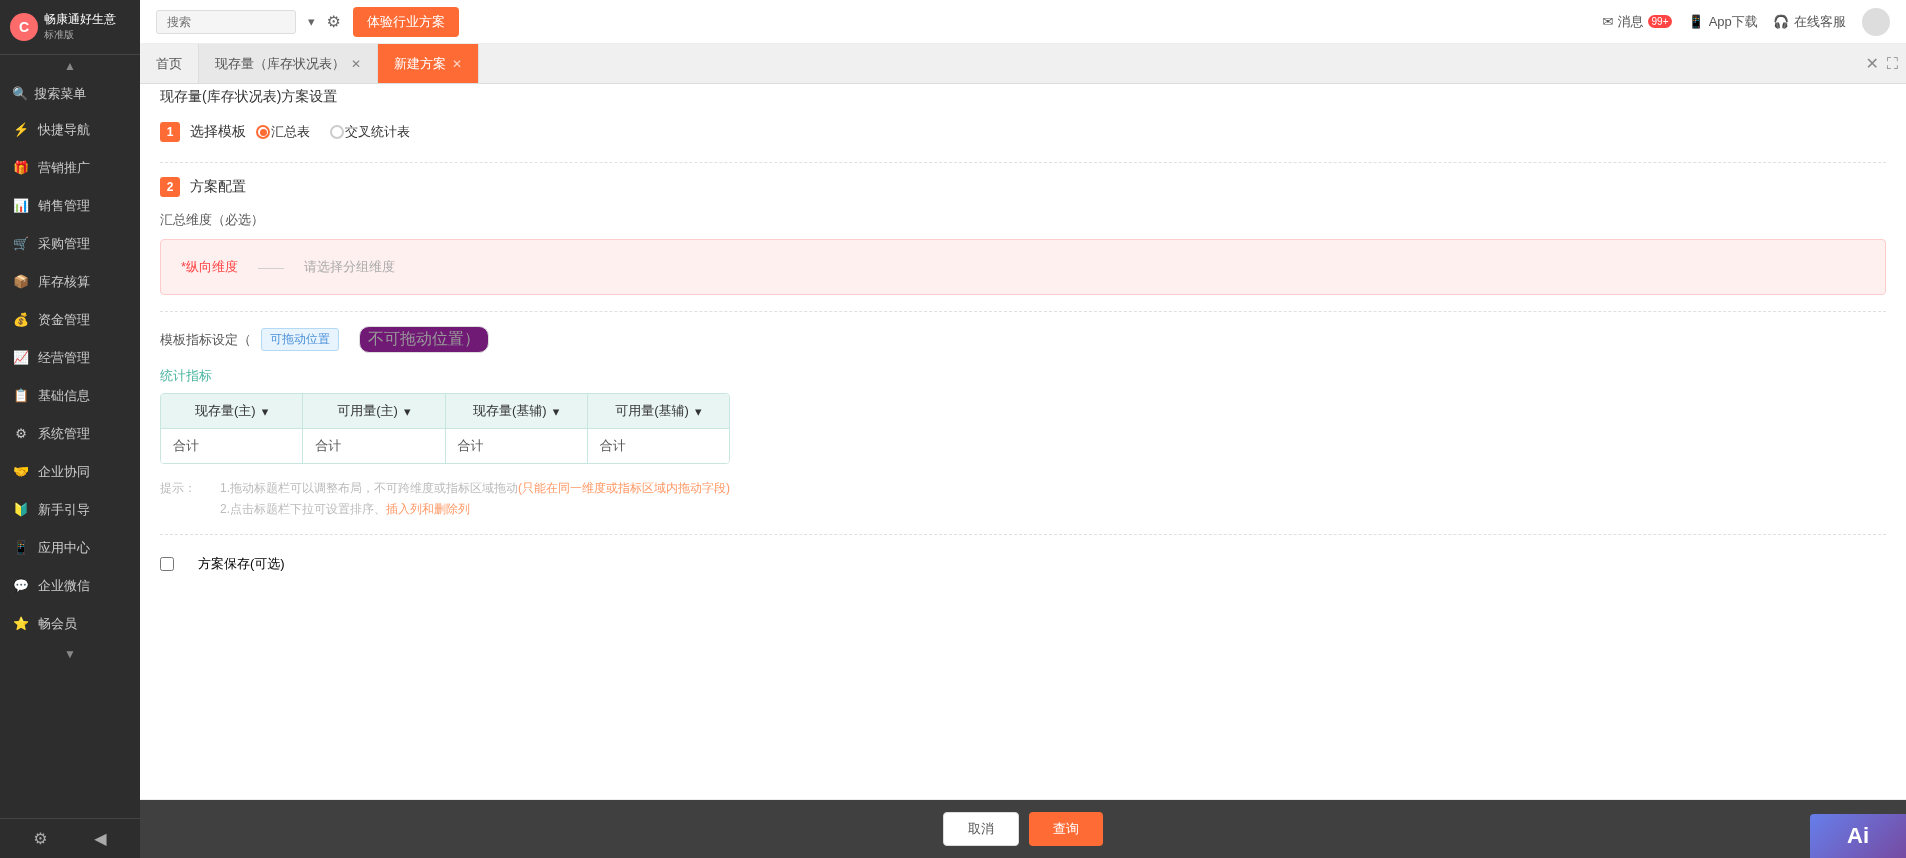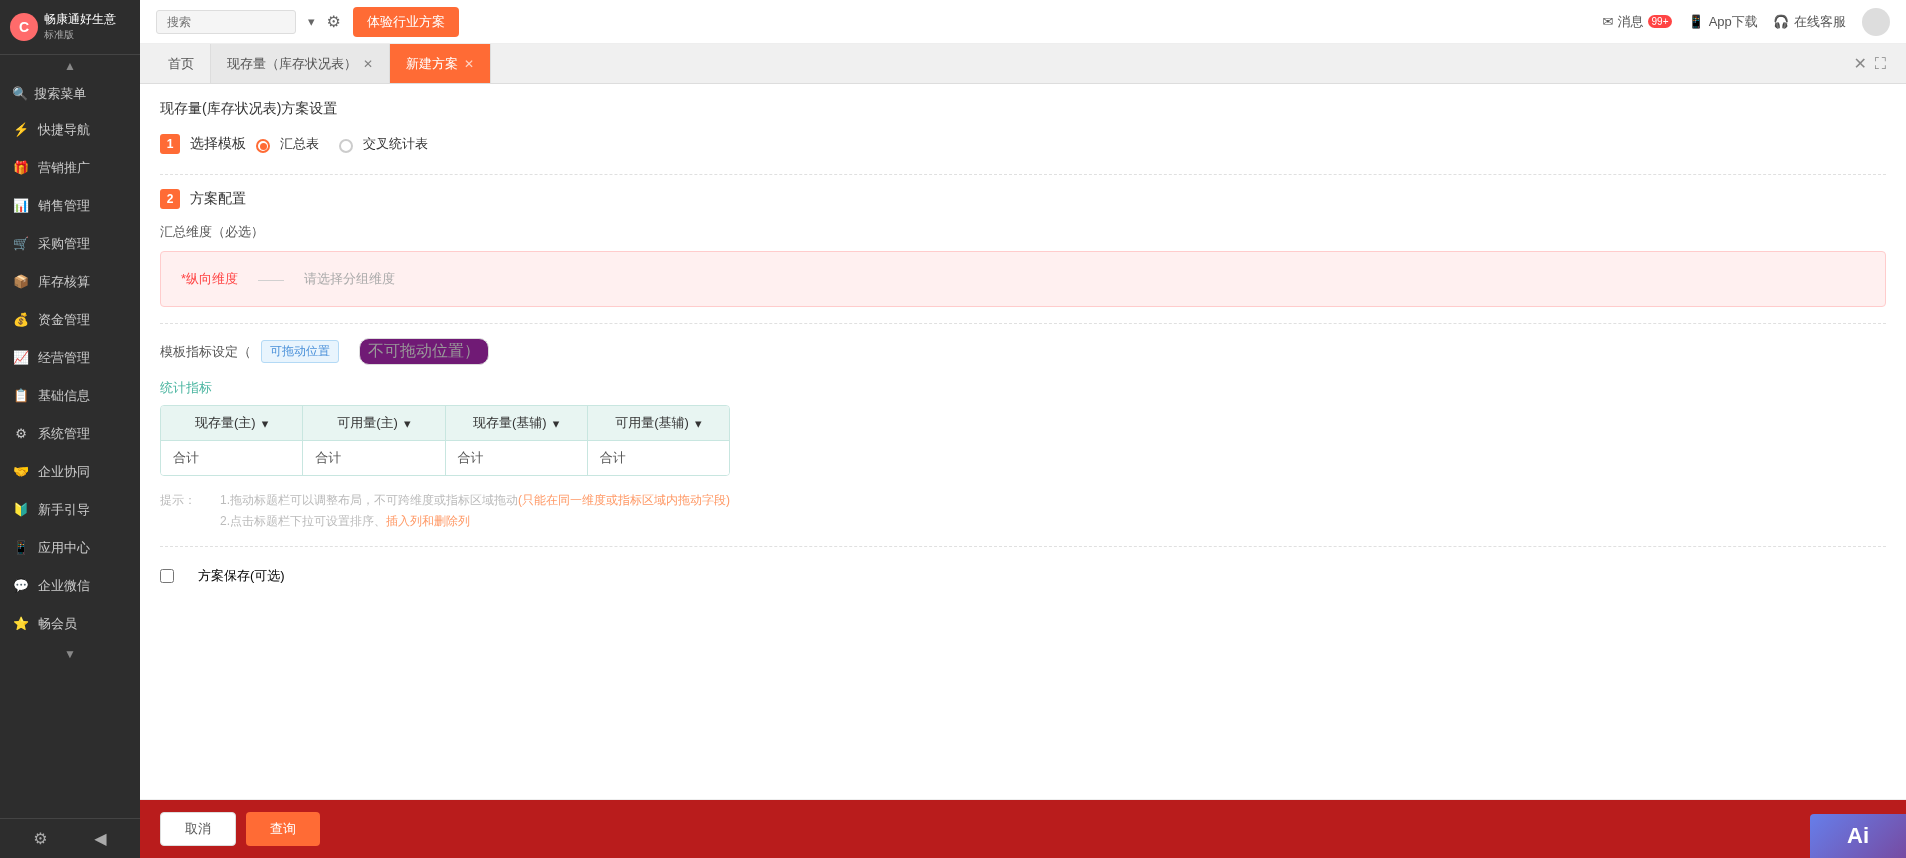"首页" .tabs { padding: 0 12px -> 0 0 }
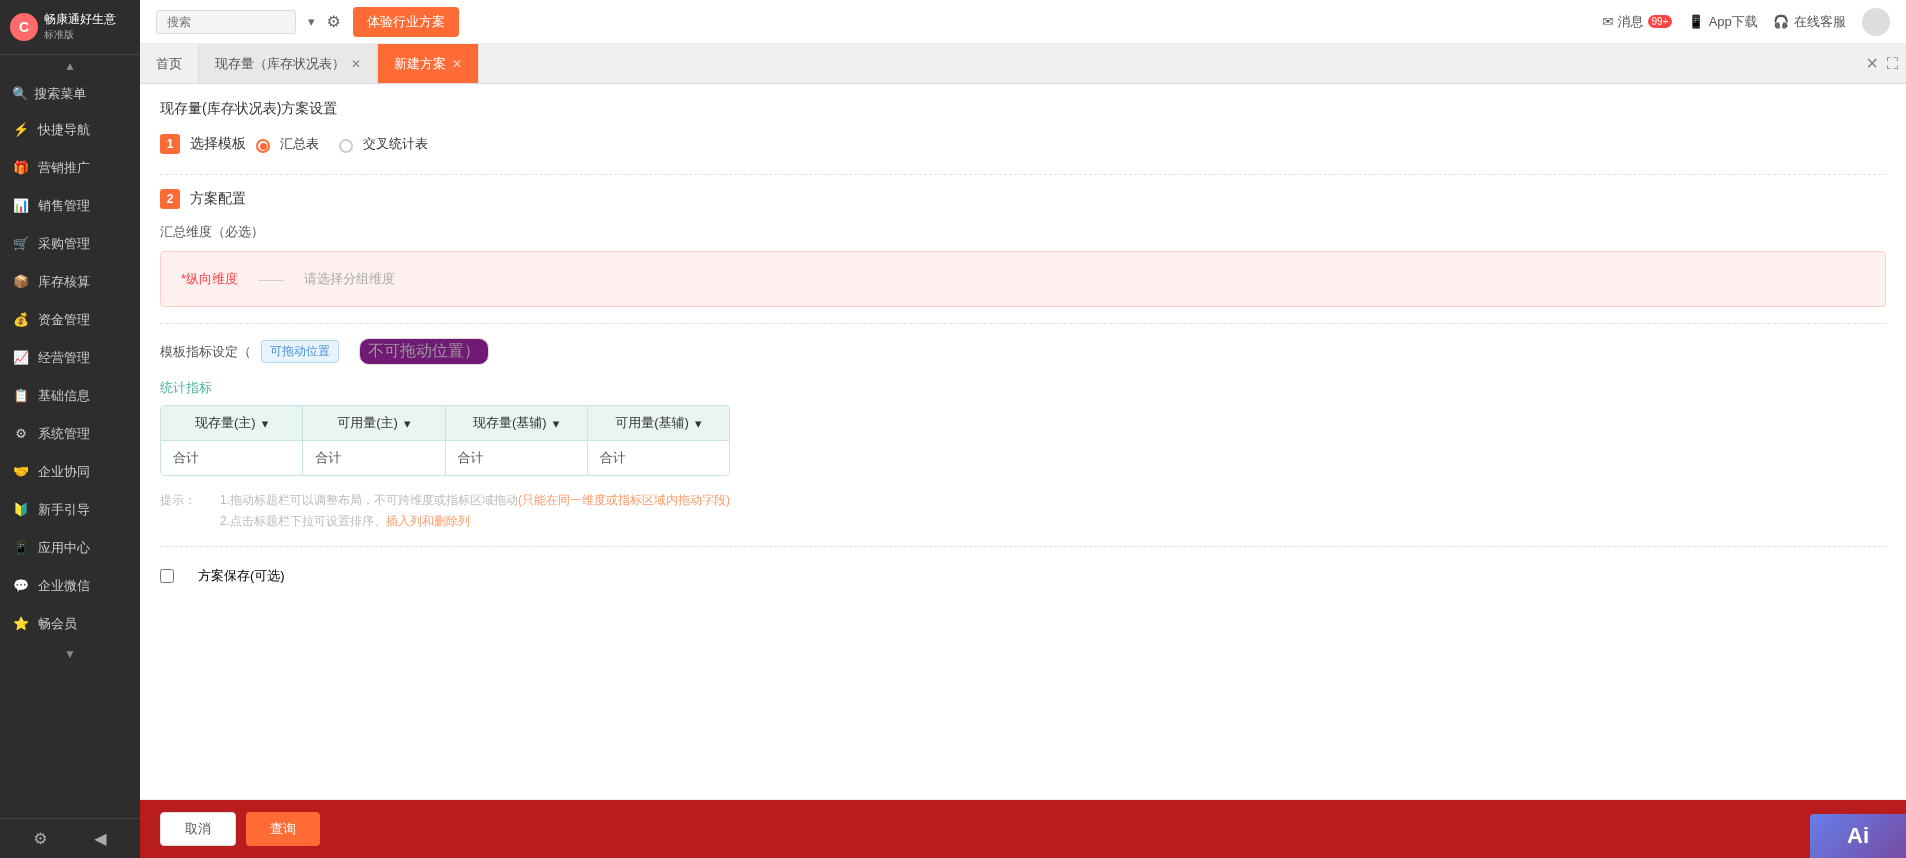"现存量(库存状况表)方案设置" .content { padding: 16px 20px -> 4px 20px }
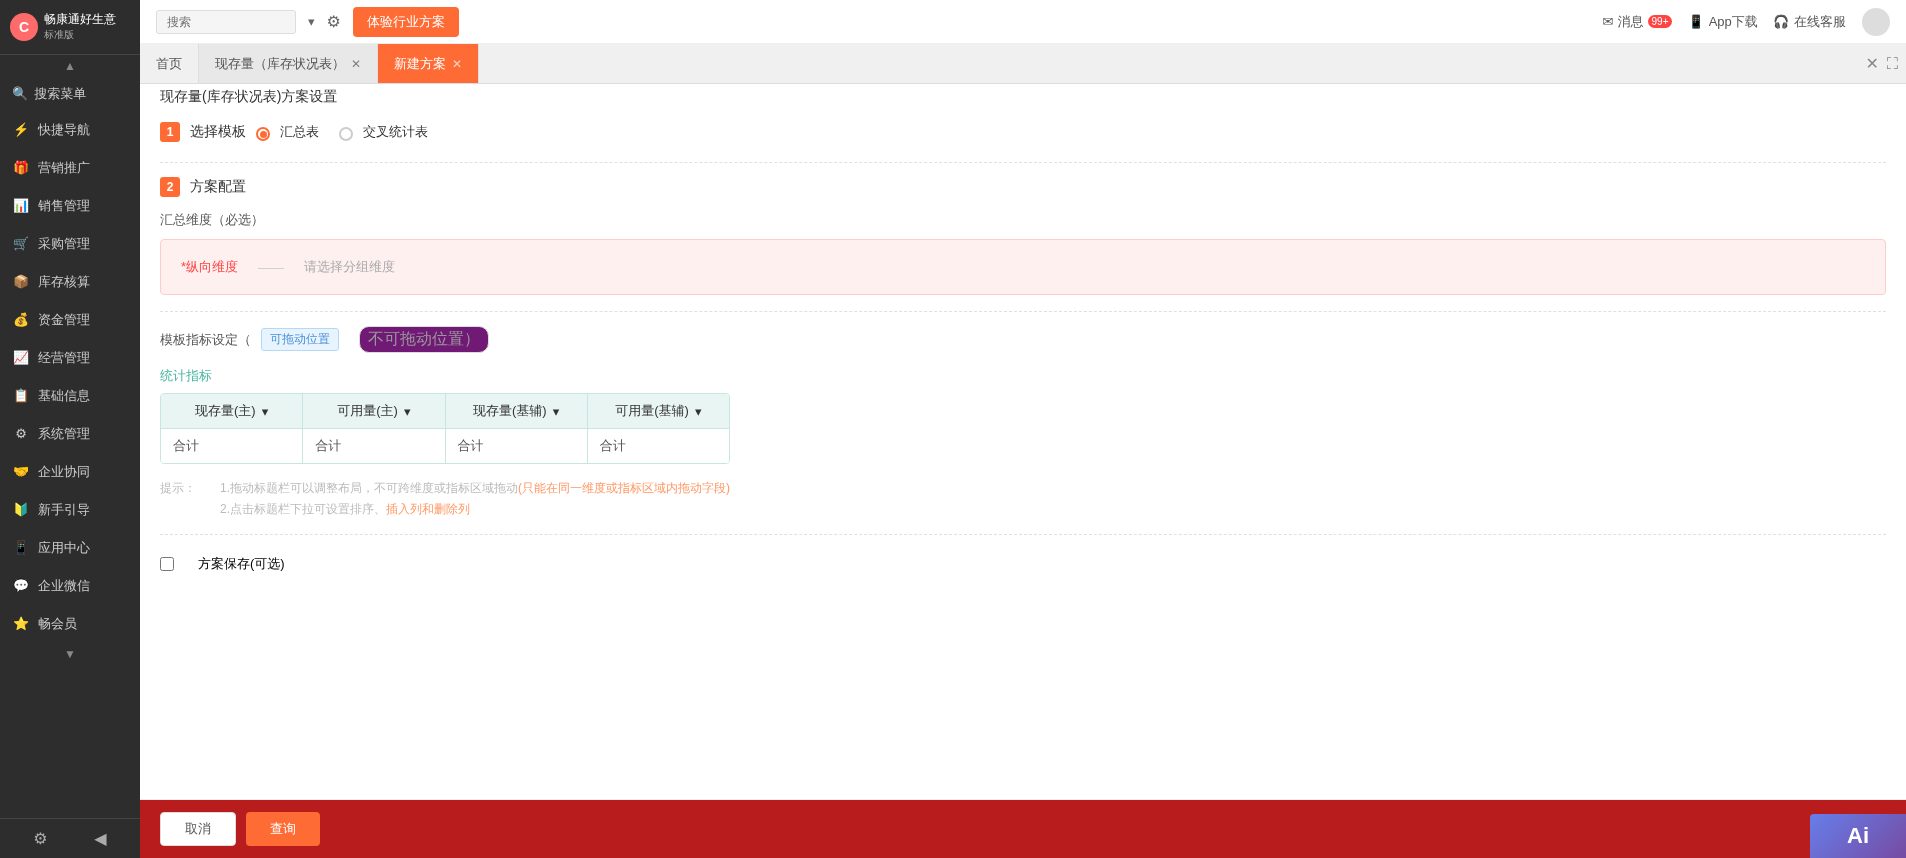"汇总表" .radio-item { align-items: flex-end -> center; gap: 10px -> 1px }
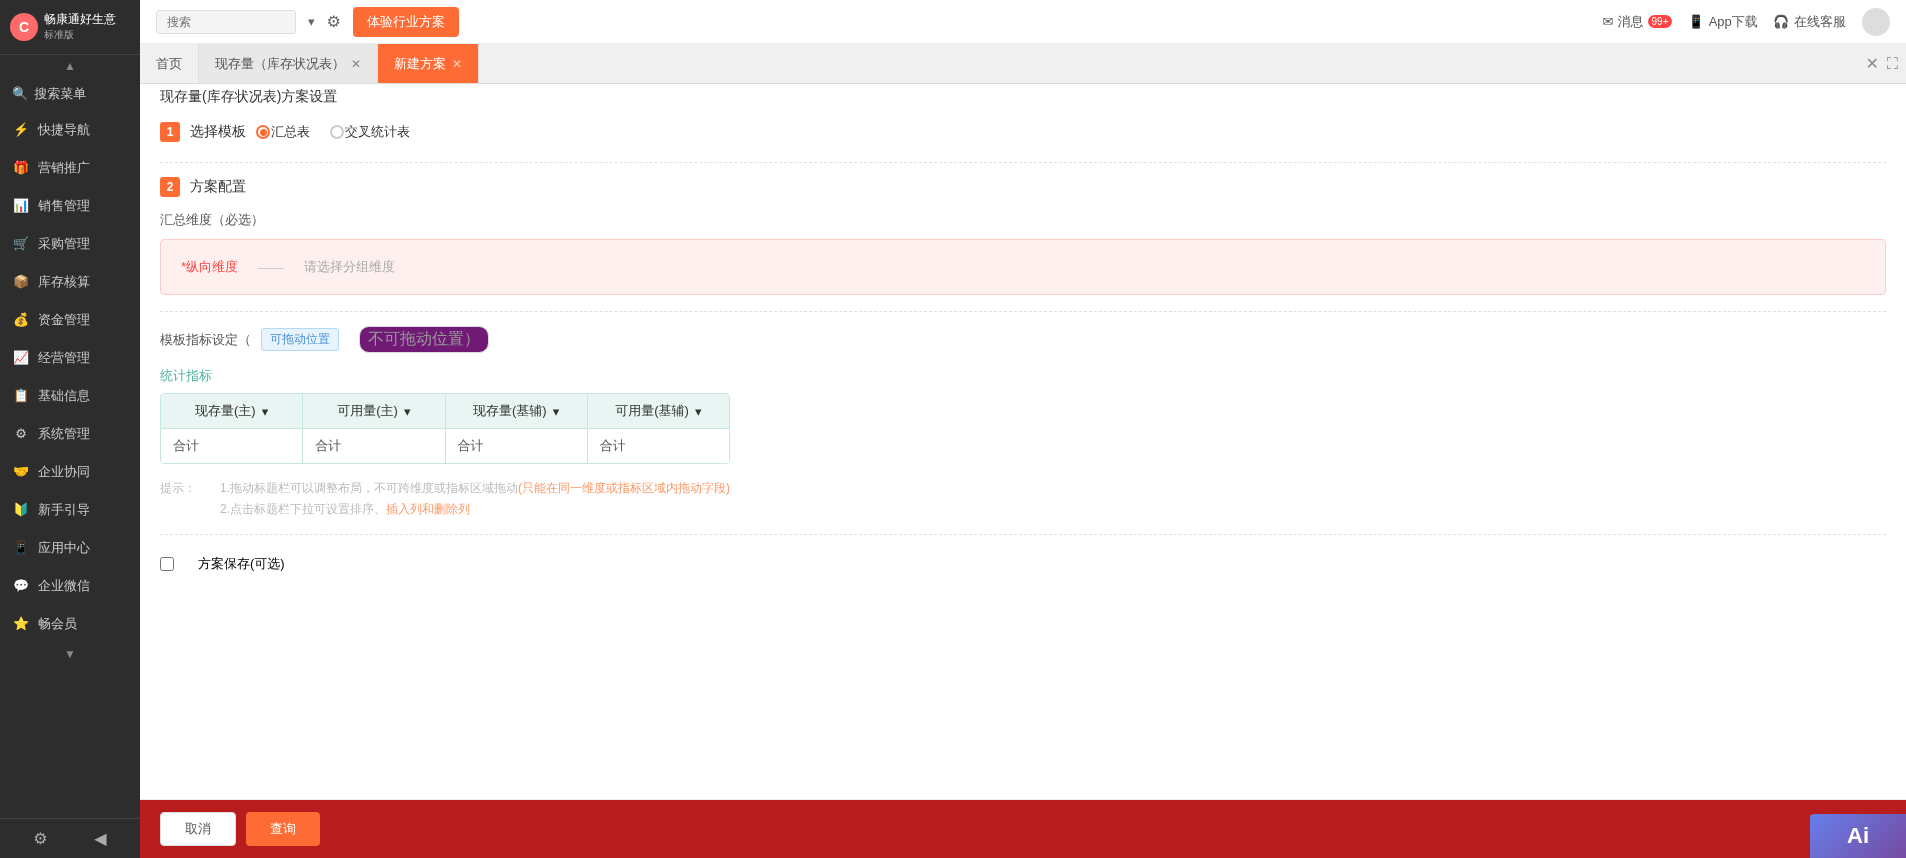"取消" .action-bar { background: #b91c1c -> #404040; justify-content: flex-start -> center }
